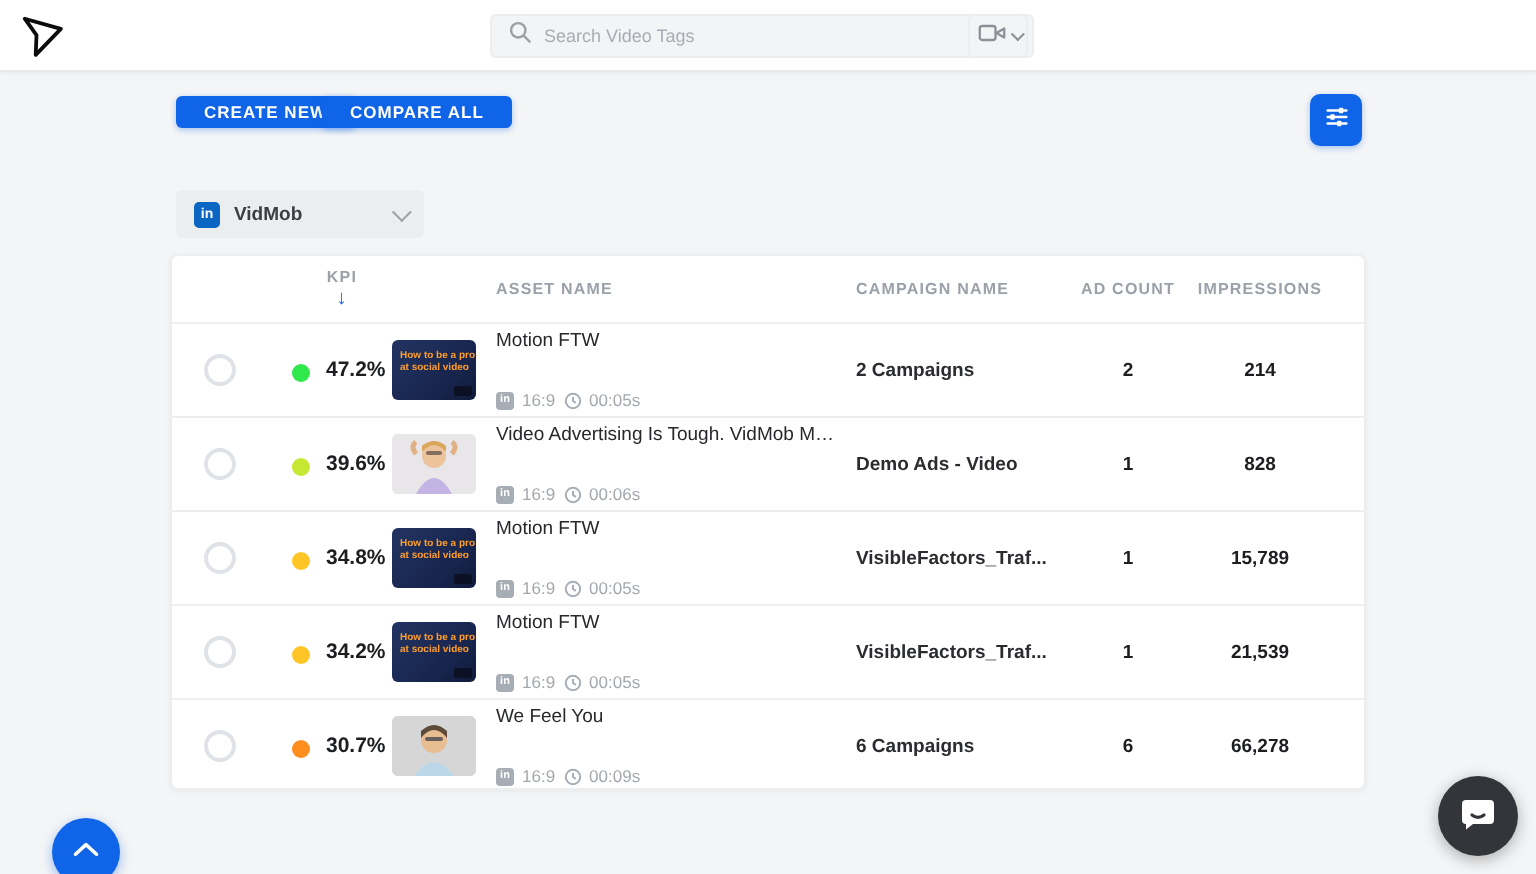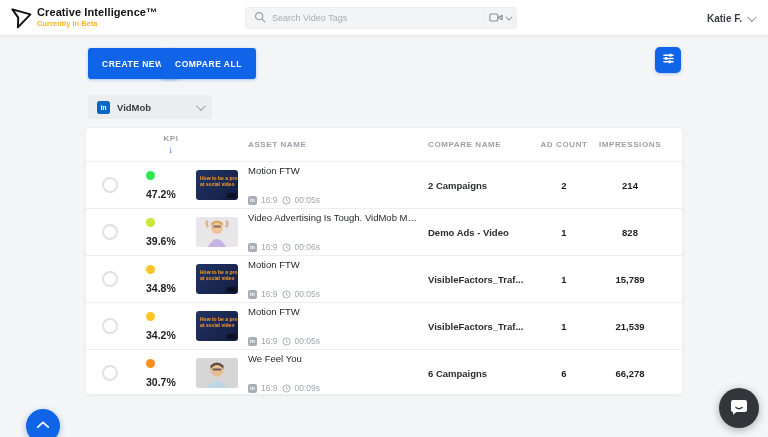"Creative Intelligence™" div.brand { html: <div> <div>Creative Intelligence™</div> <div>Currently in Beta</div> </div> -> none }
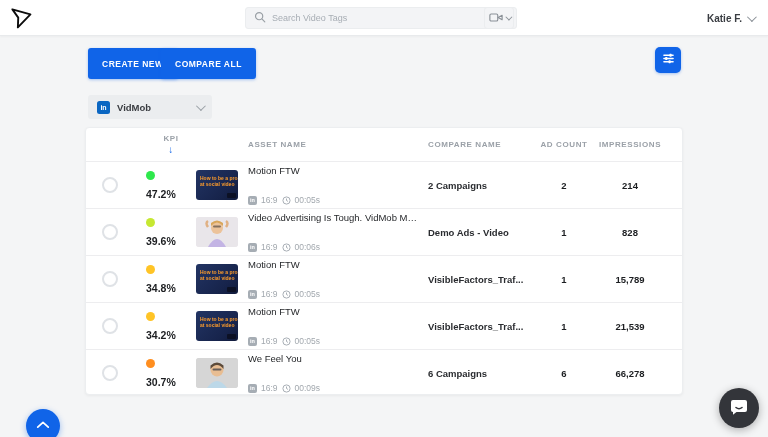"Katie F." div.user-menu { html: <div> <span>Katie F.</span> <span></span> </div> -> none }
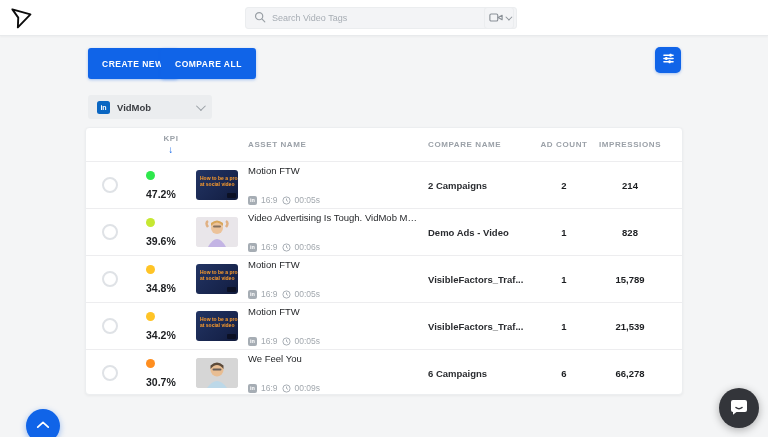"CREATE NEW" .btn-primary { height: 31px -> 16px }
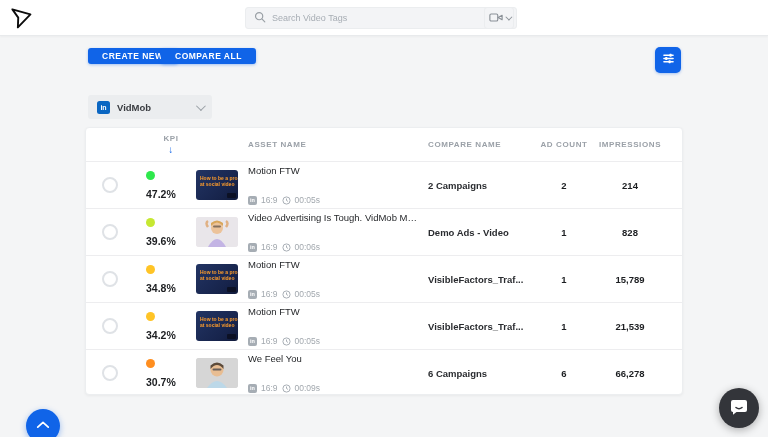"COMPARE NAME" div.th { text: COMPARE -> CAMPAIGN }
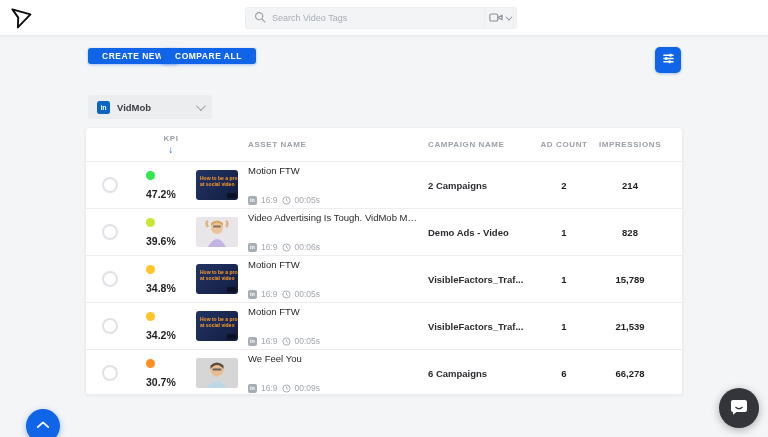"47.2%" .cell-kpi { align-items: flex-start -> flex-end; flex-direction: column -> none }
